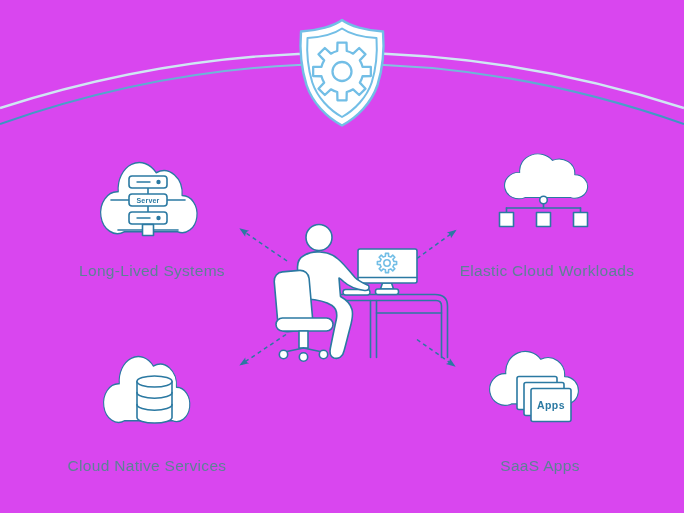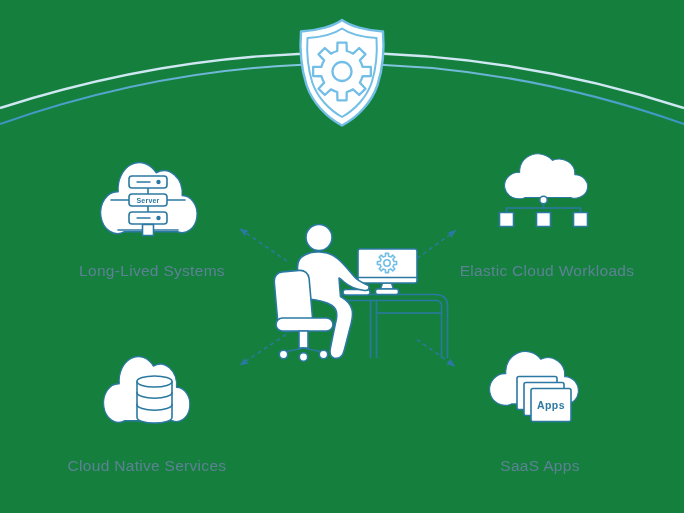"Long-Lived Systems" .stage { background: #15803d -> #d946ef }
